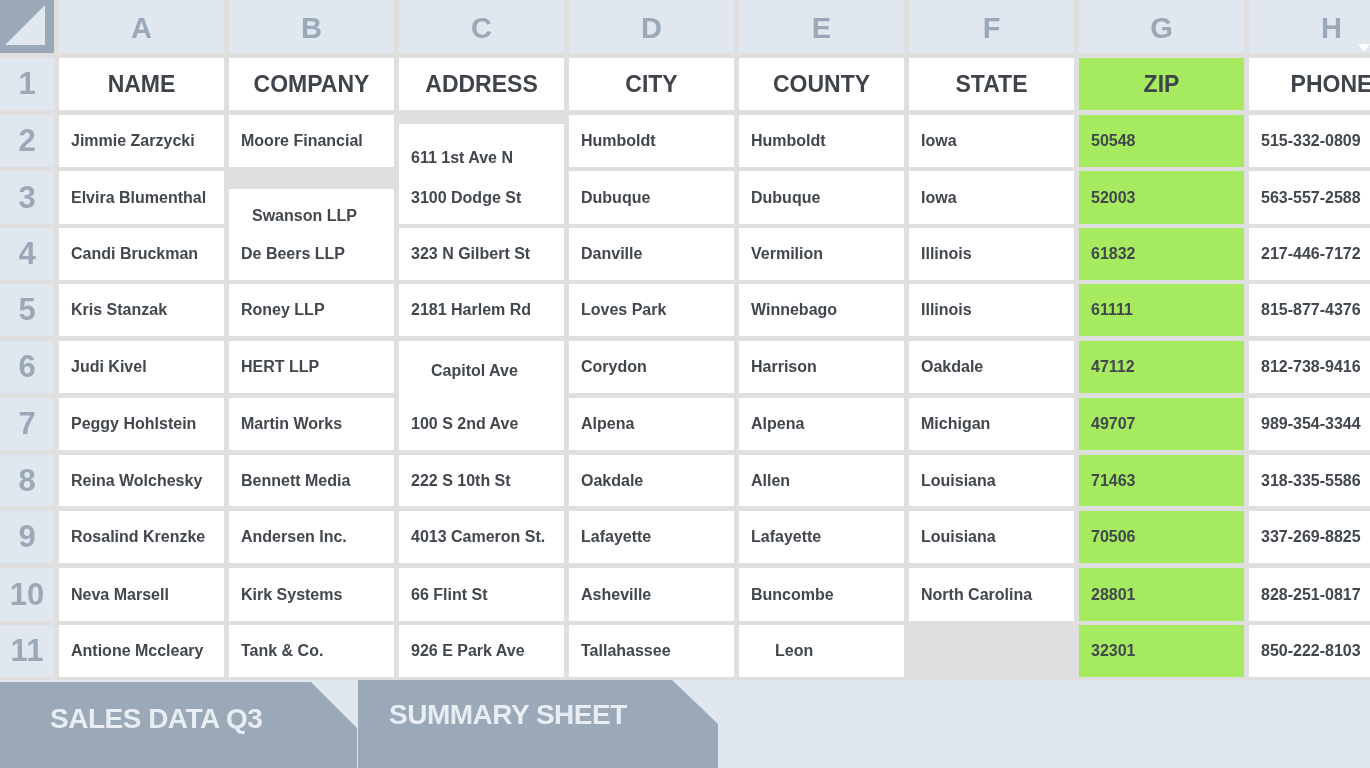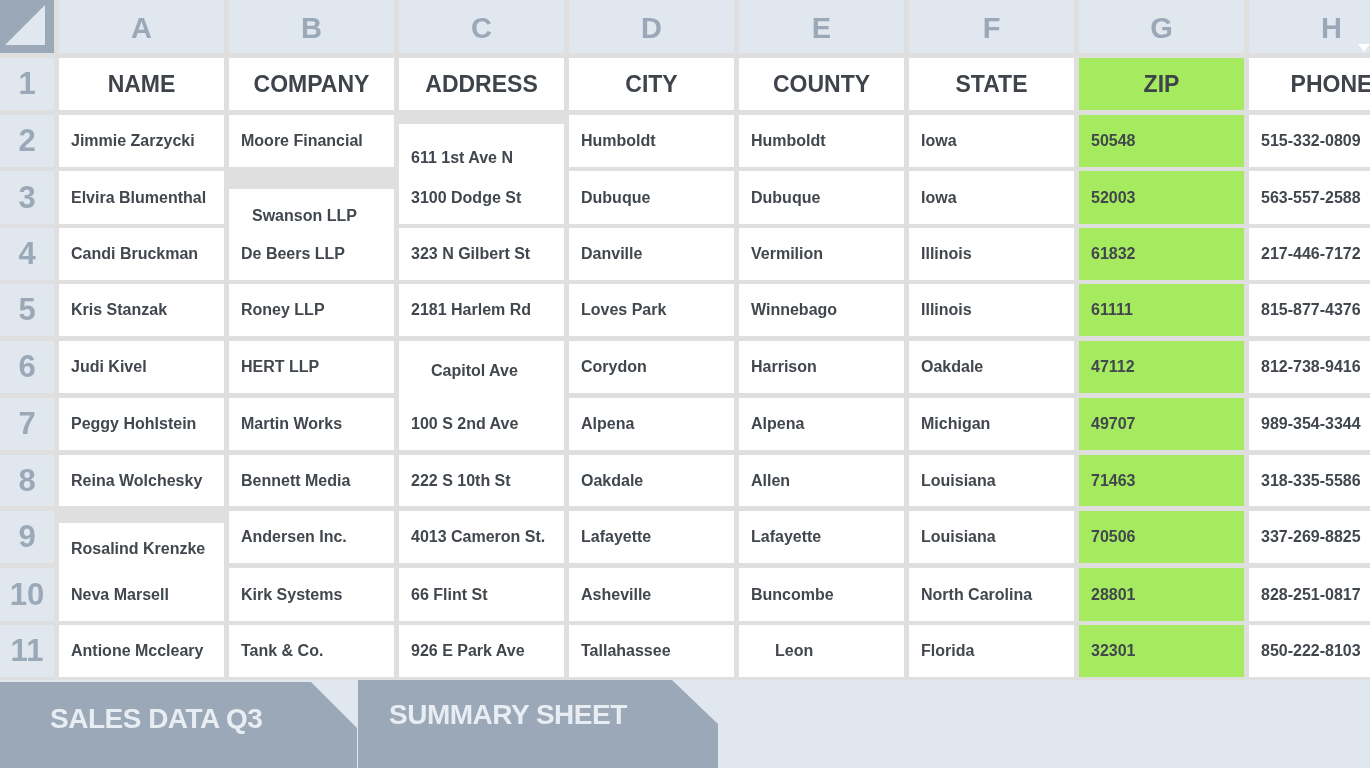"Rosalind Krenzke" div.cell { margin-top: 12px -> none }
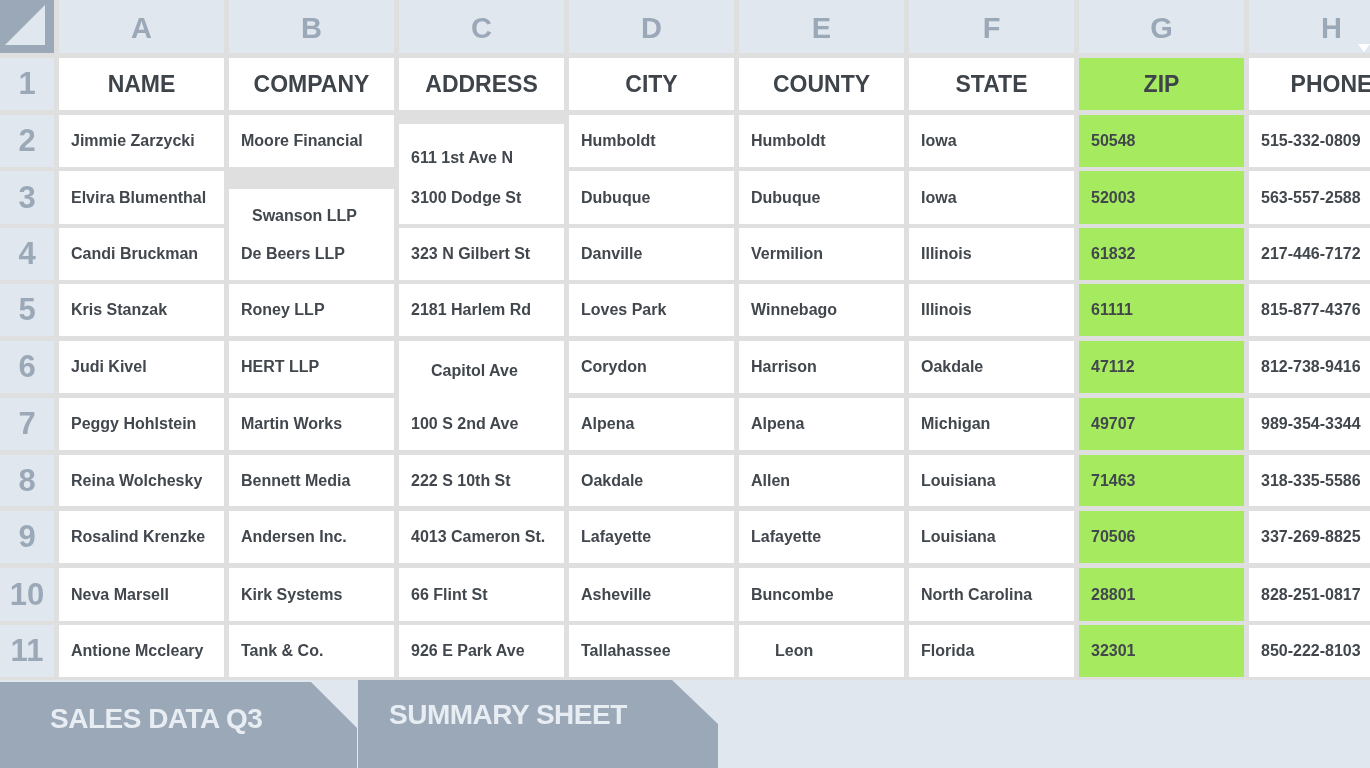"Florida" div.cell { html: <div>Florida</div> -> none }
